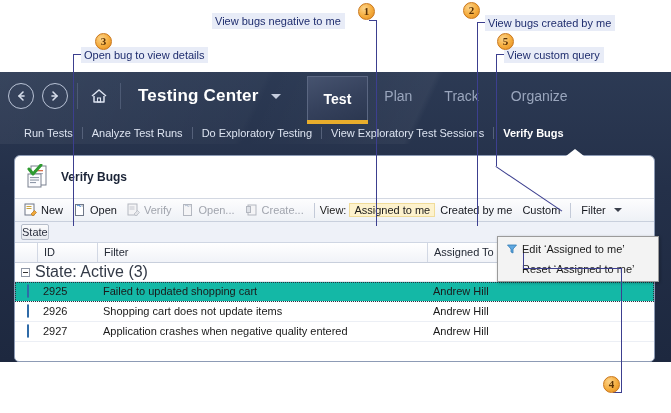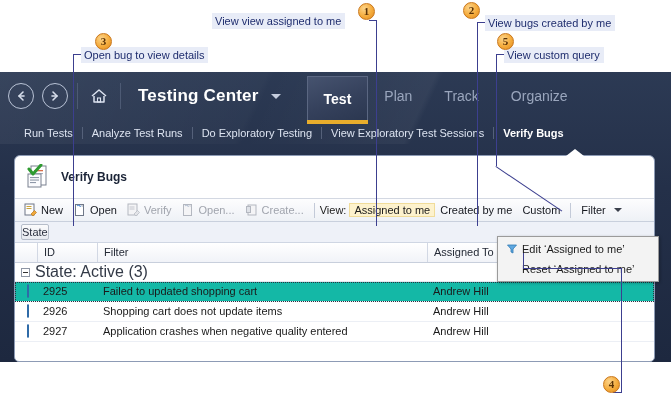"View view assigned to me" div.callout-label { text: view assigned -> bugs negative }
